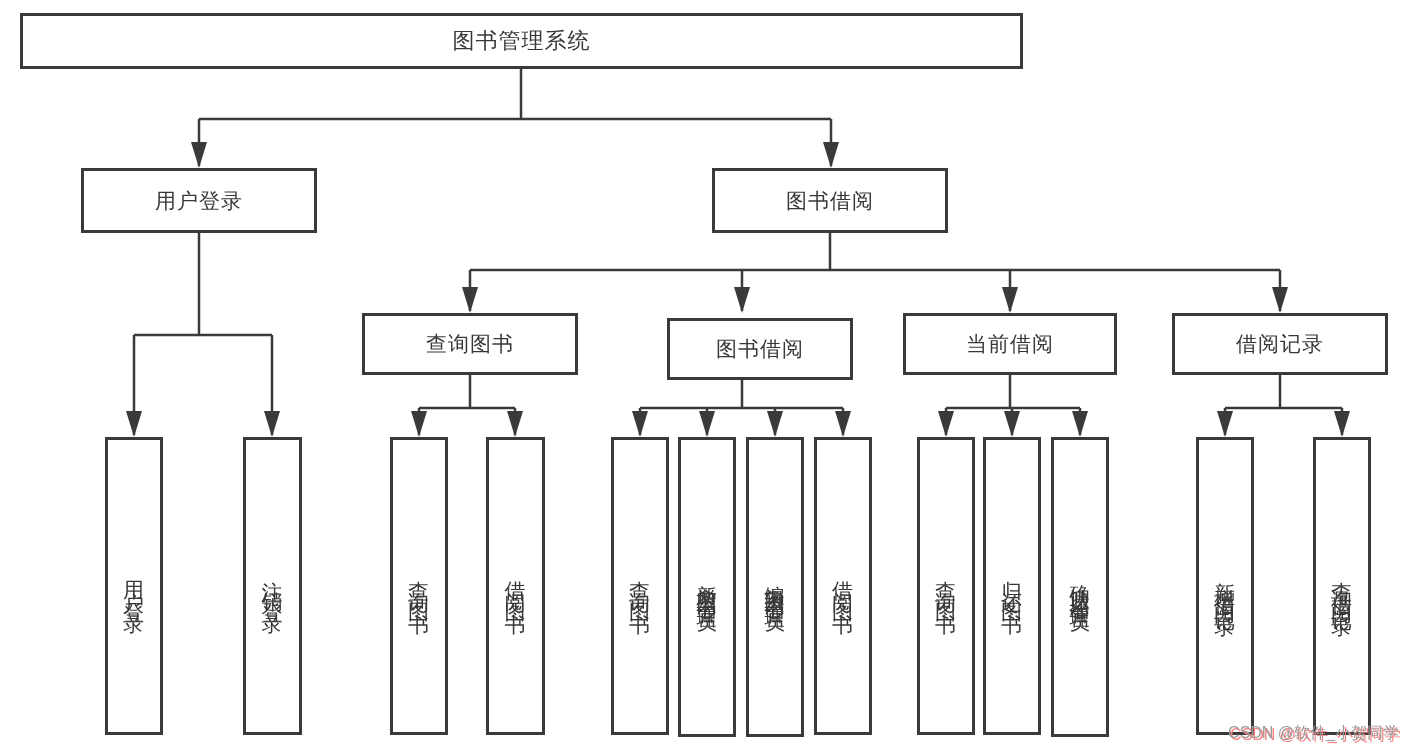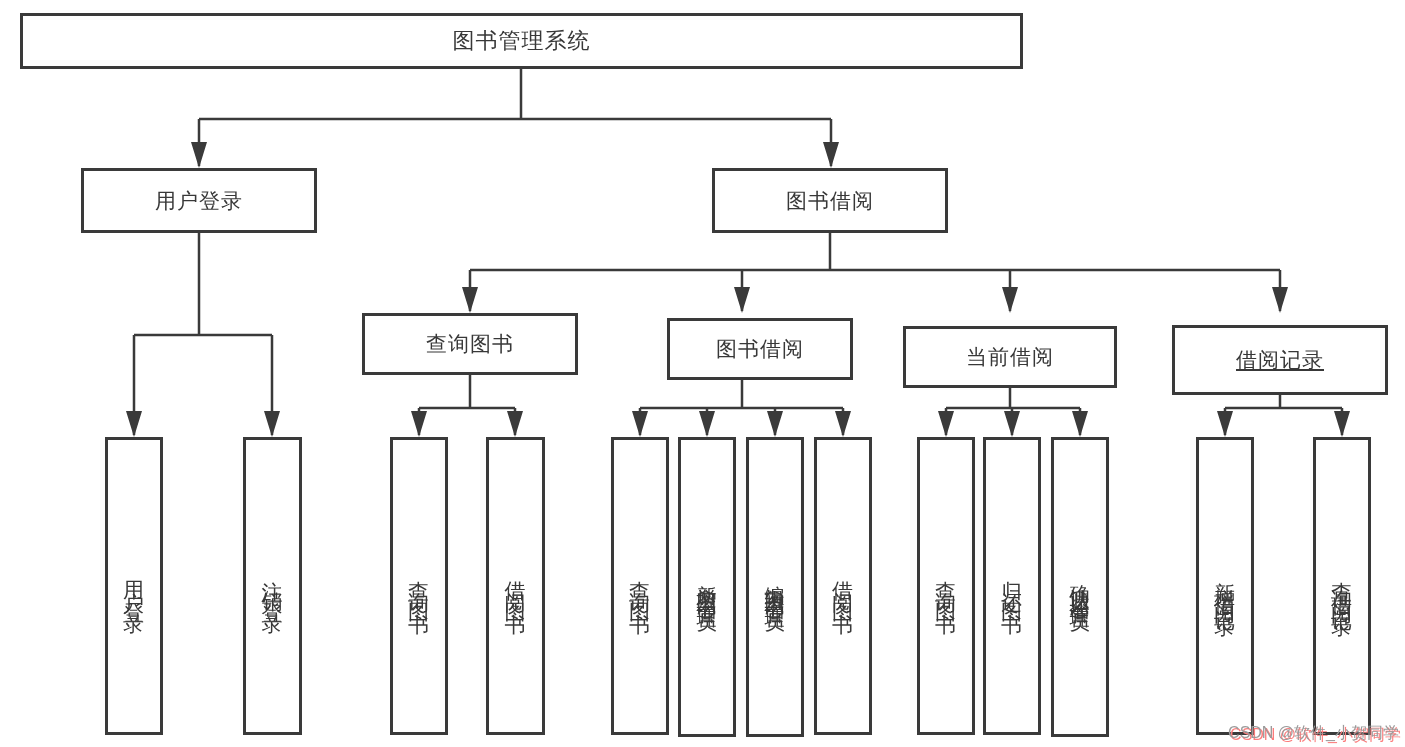"当前借阅" div.node { top: 326px -> 313px }
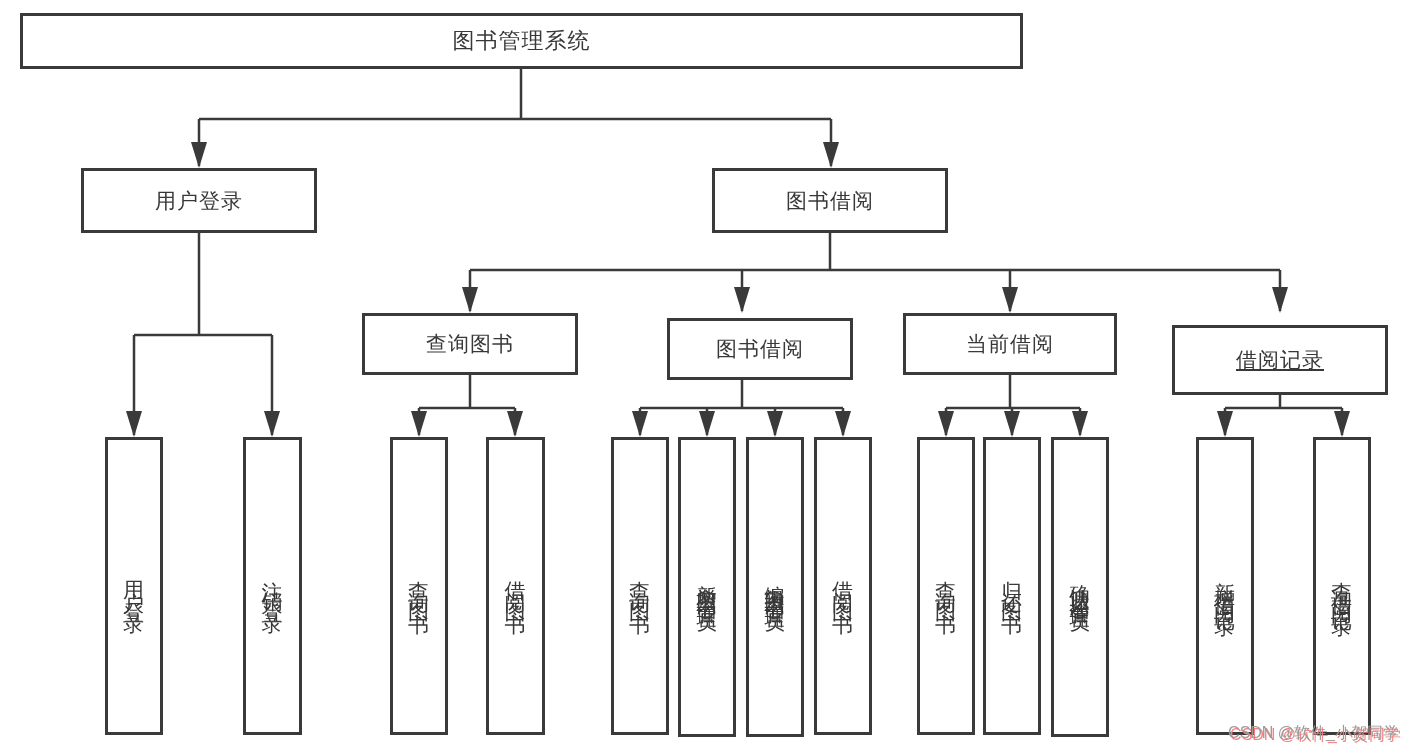"借阅记录" div.node { height: 70px -> 62px; text-decoration: underline -> none; top: 325px -> 313px }
